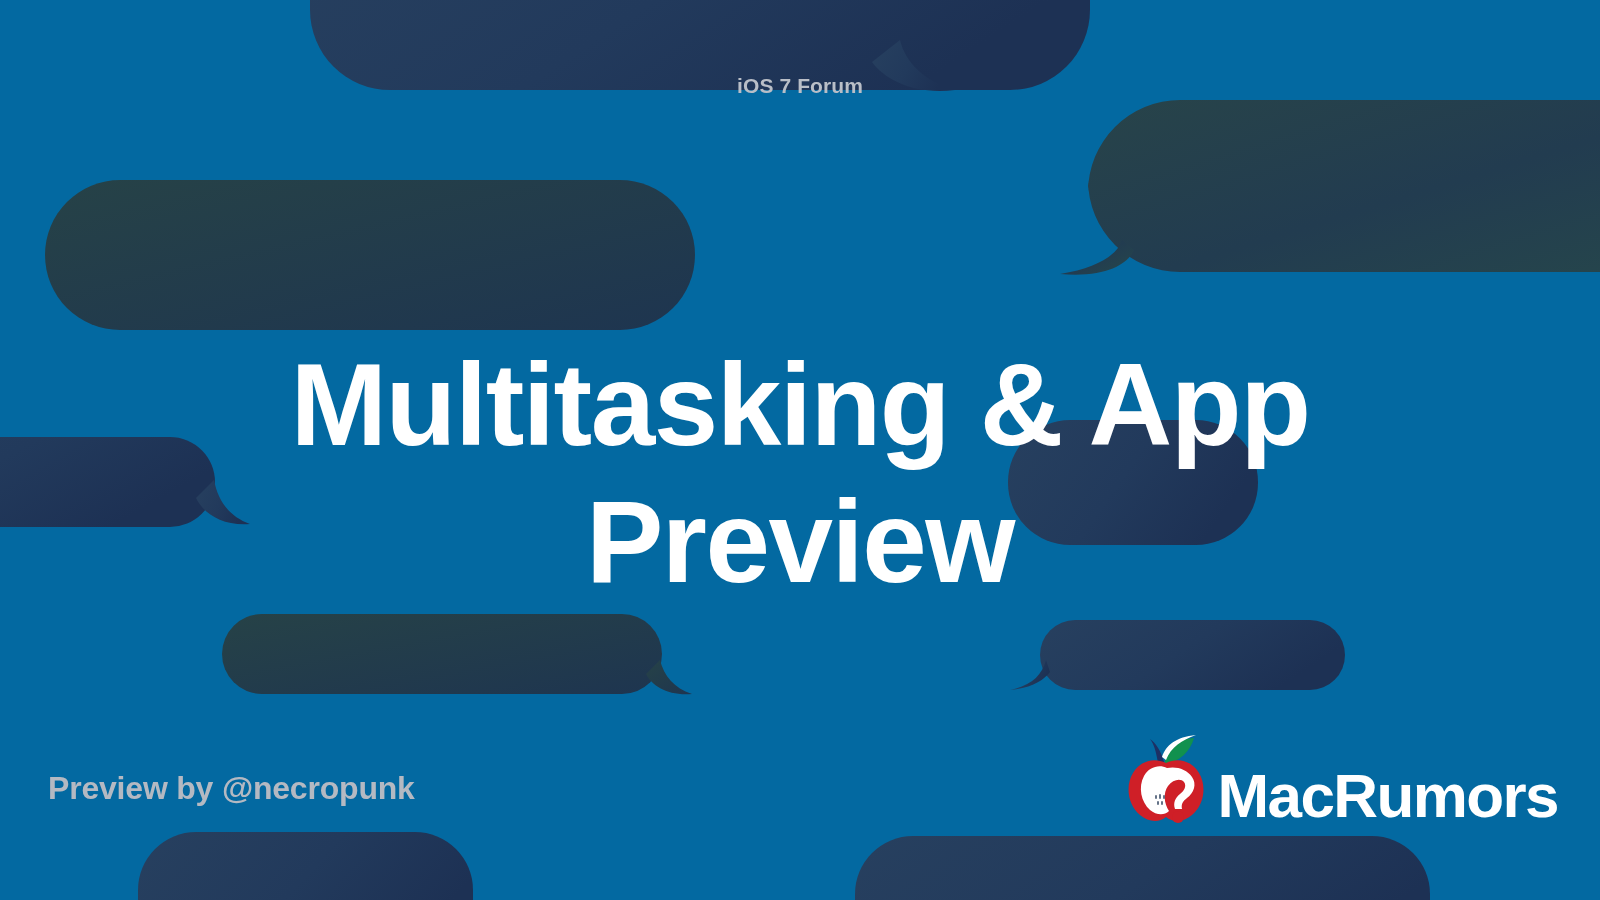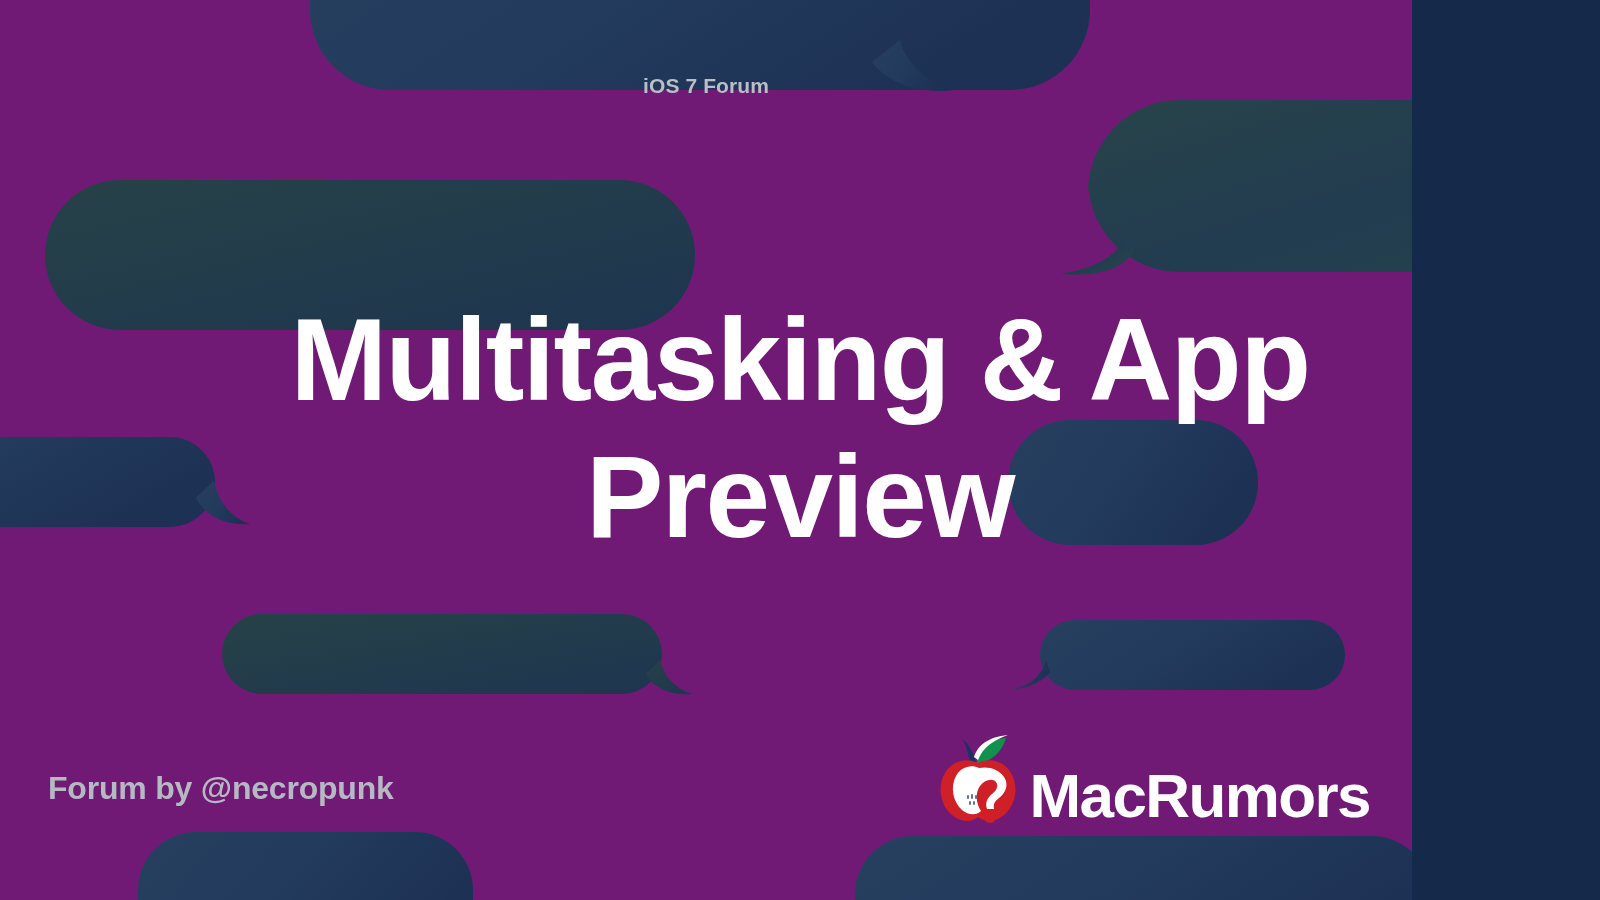"iOS 7 Forum" #card { background: #701a75 -> #0369a1; width: 1412px -> 1600px }
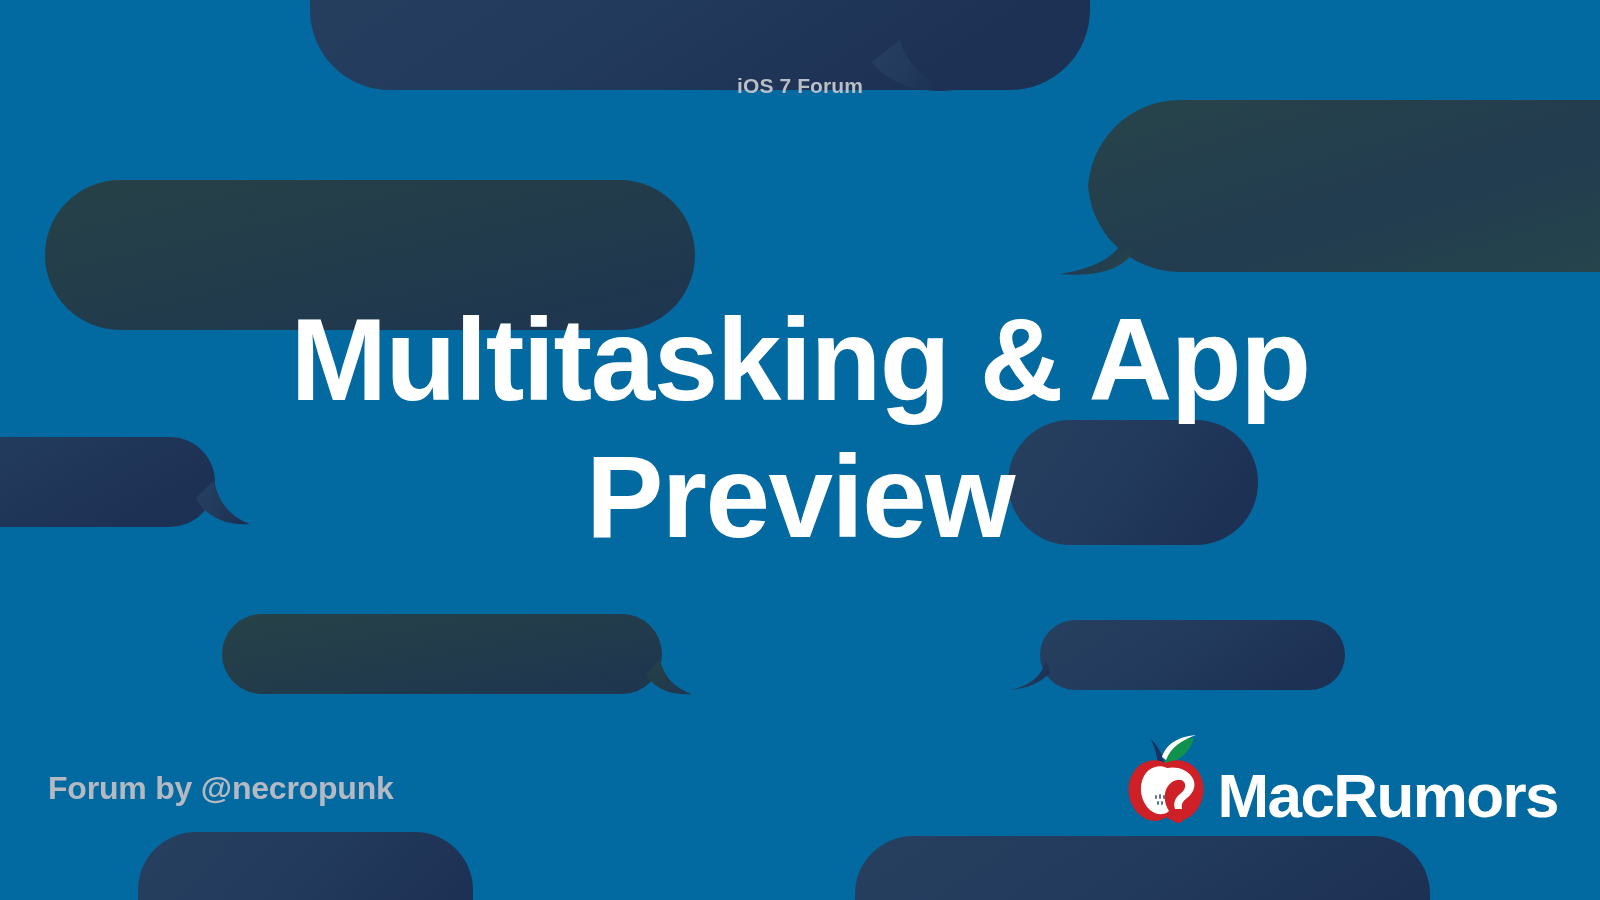"Multitasking & App Preview" #post-title { margin-top: none -> 45px }
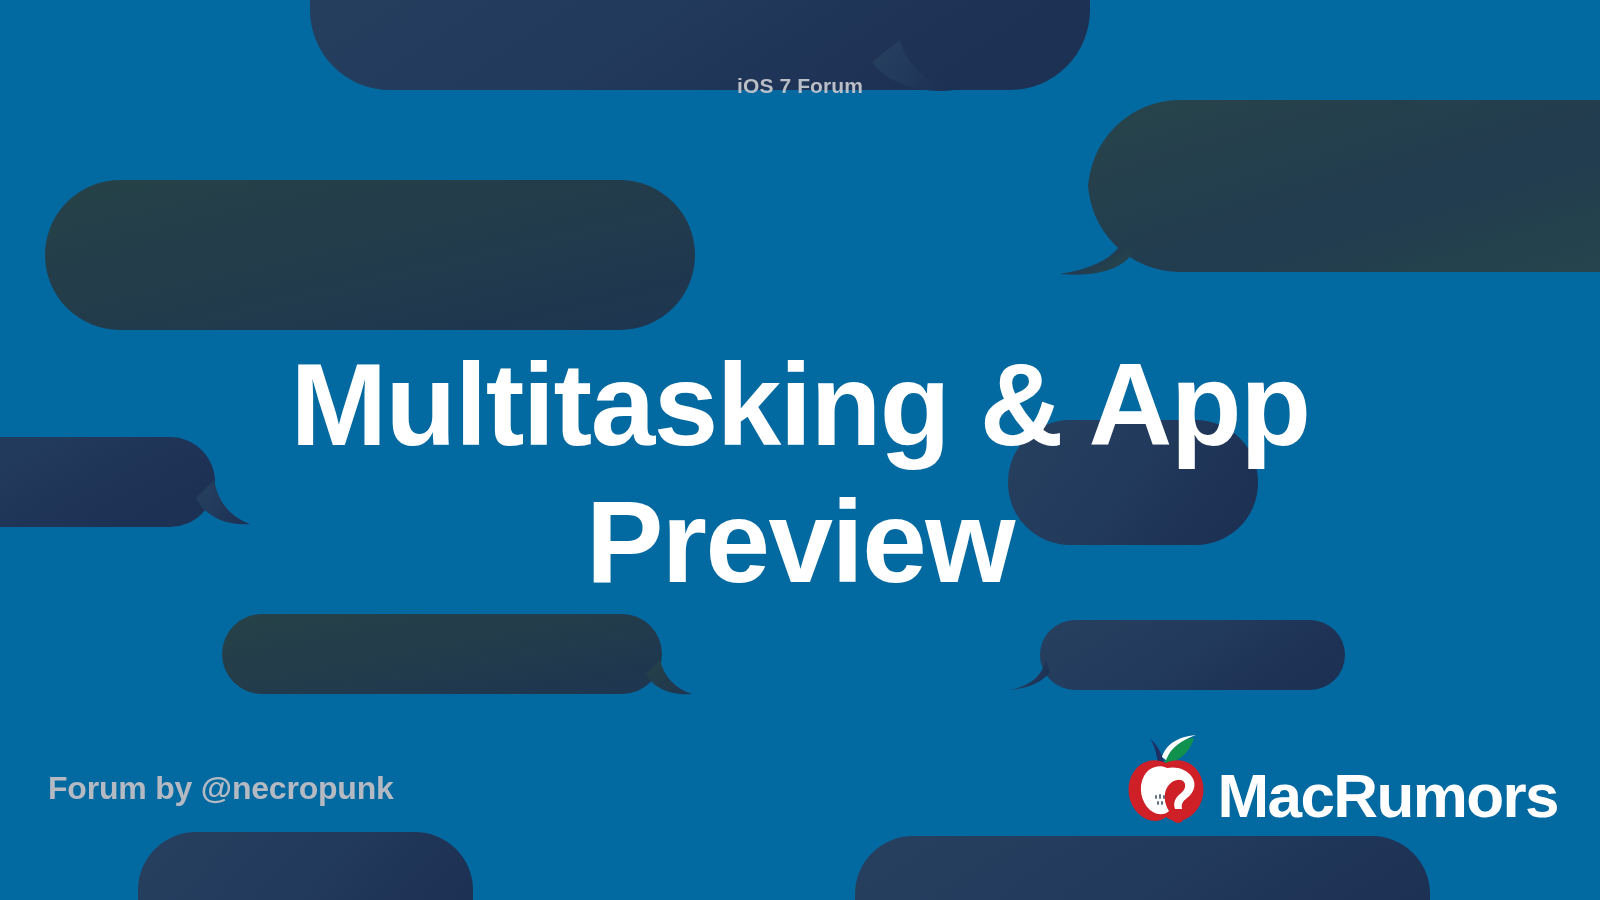"Forum by @necropunk" div { text: Forum -> Preview }
